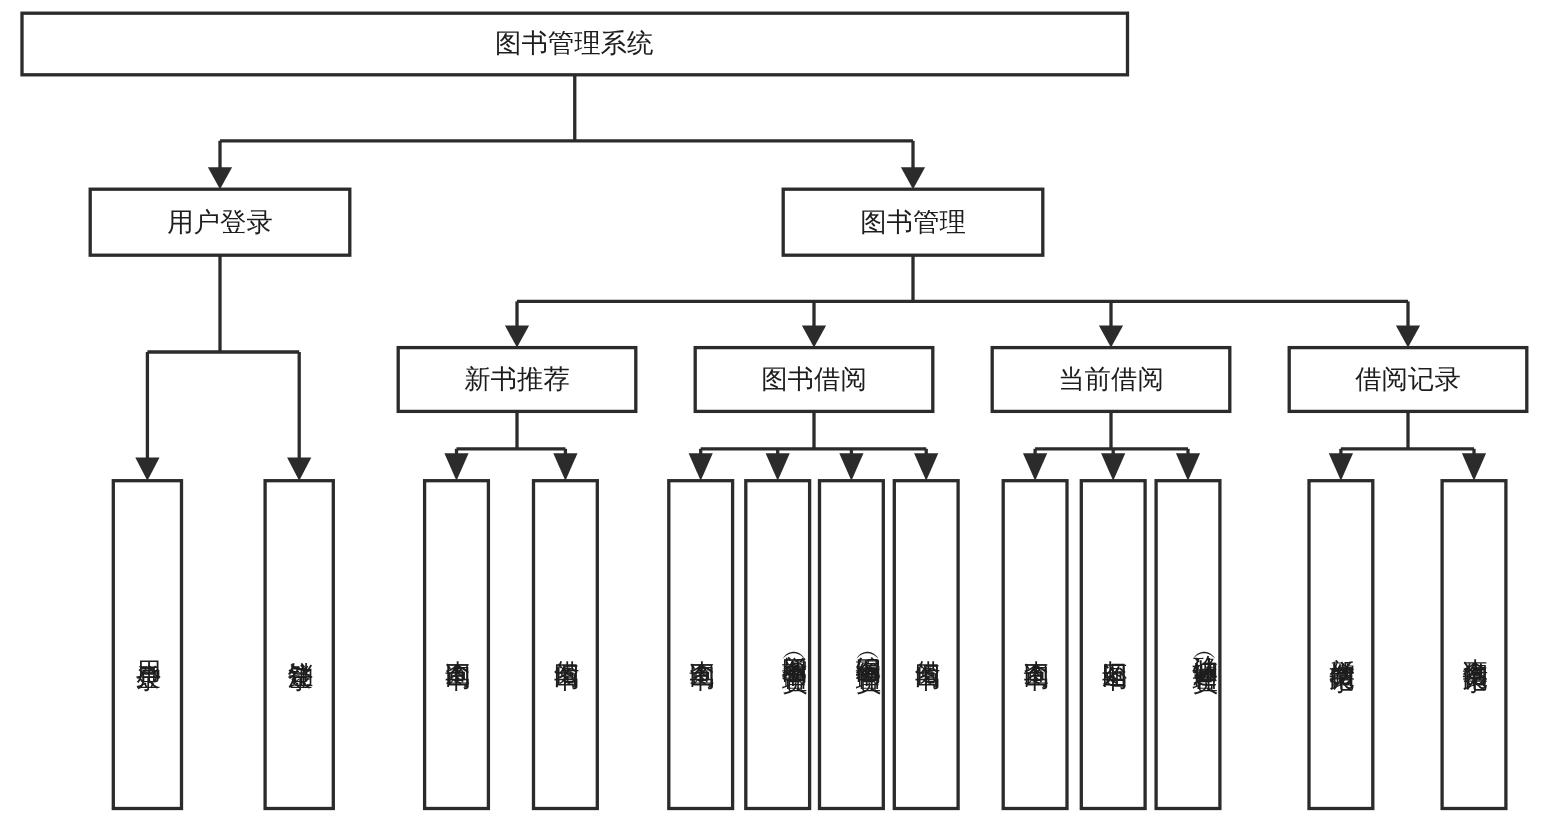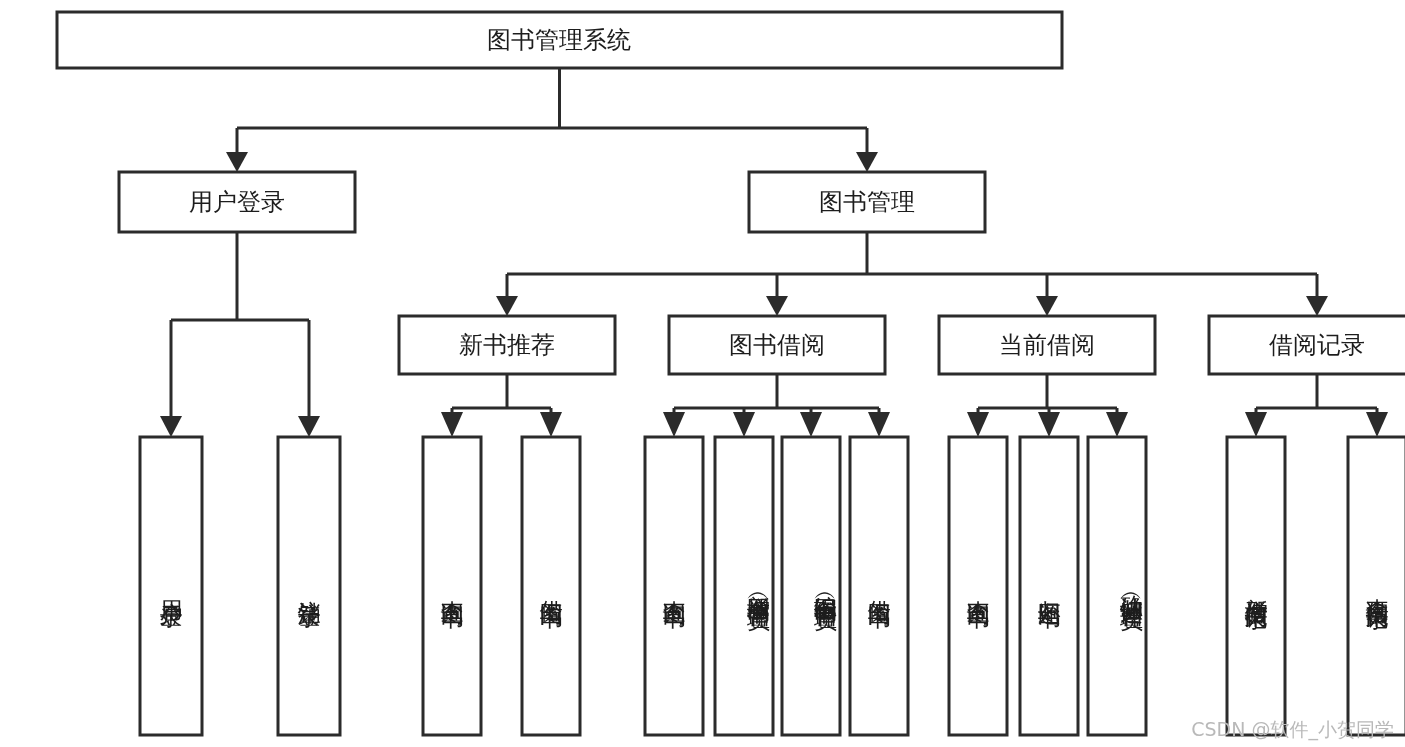"图书管理系统" #diagram-root { margin-left: 37px -> none }
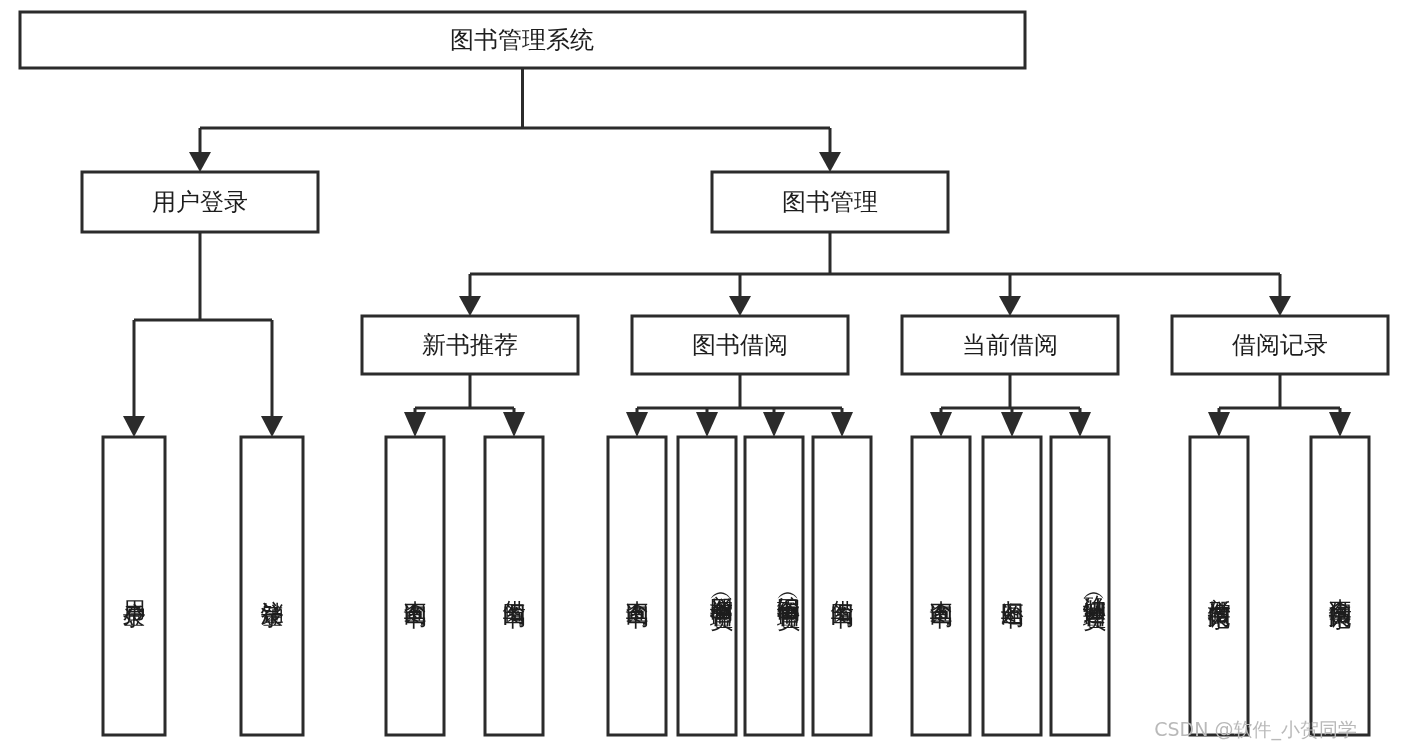"CSDN @软件_小贺同学" div.watermark { html: <div>CSDN @软件_小贺同学</div> -> none }
